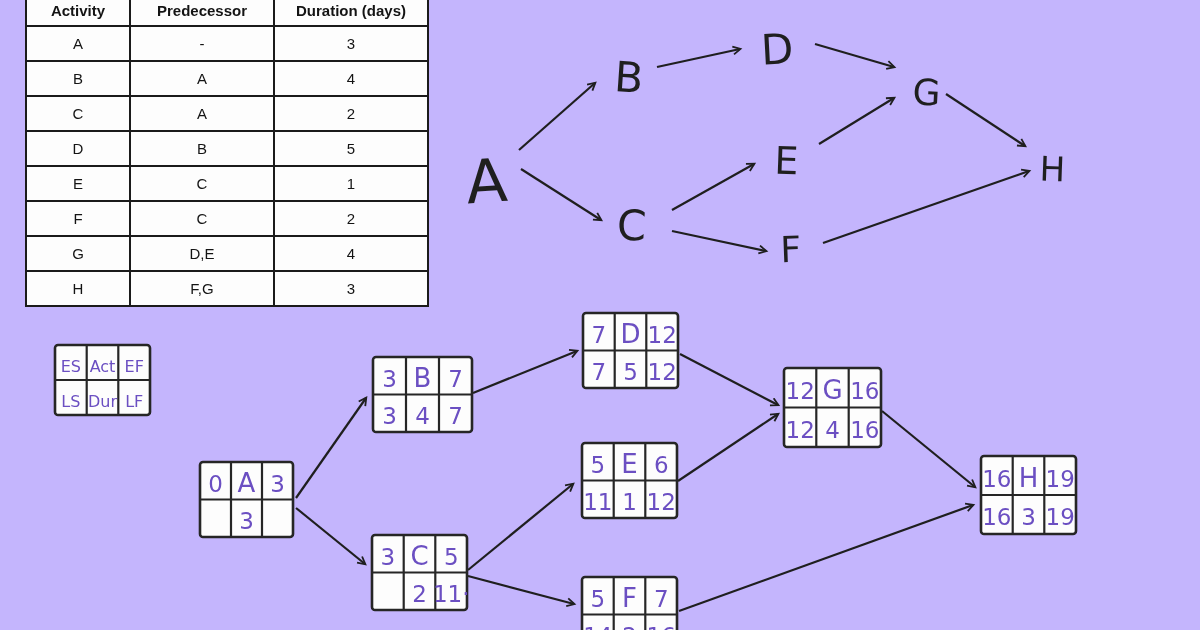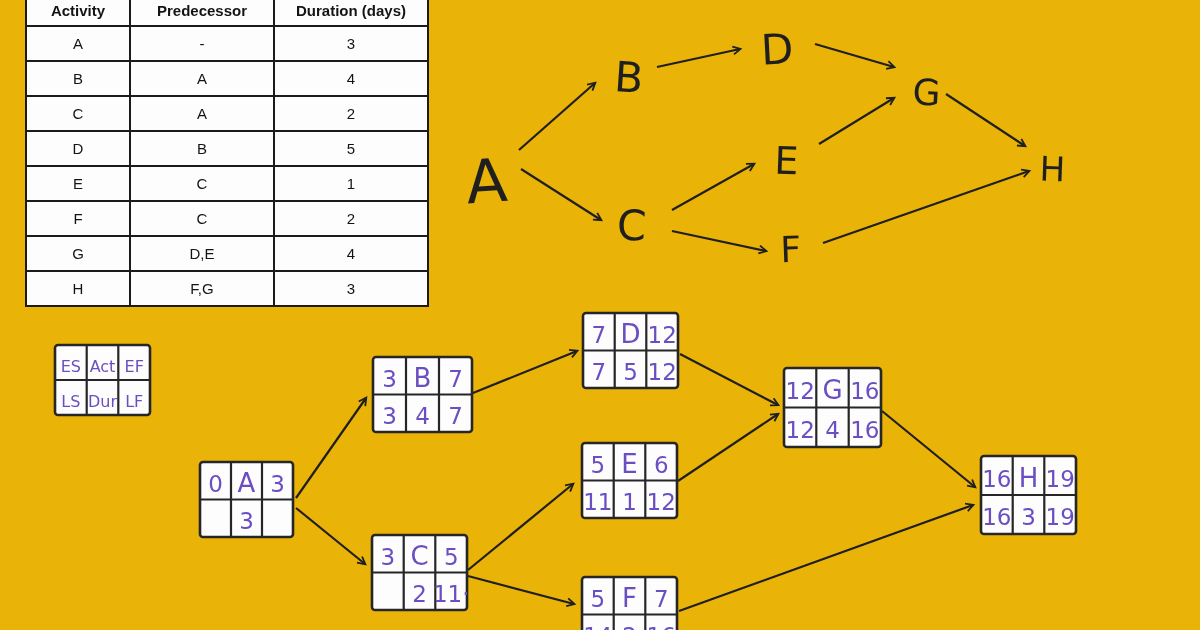"Activity" .frame { background: #eab308 -> #c4b5fd }
